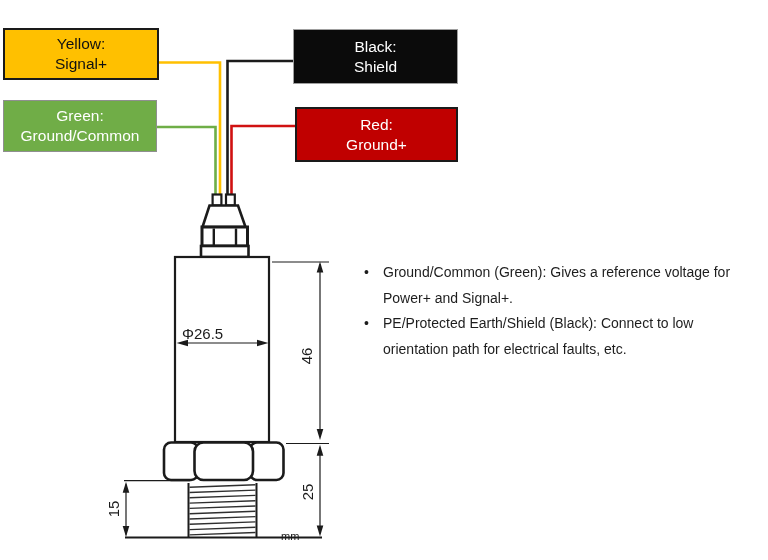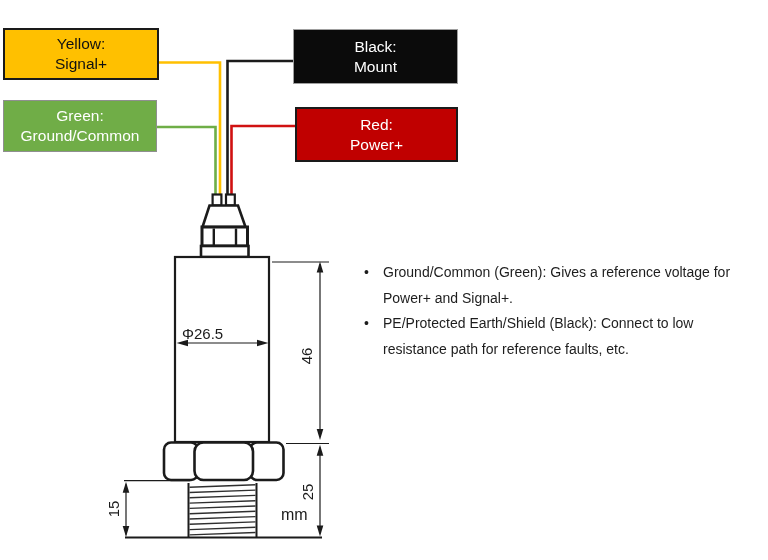"Mount" div { text: Mount -> Shield }
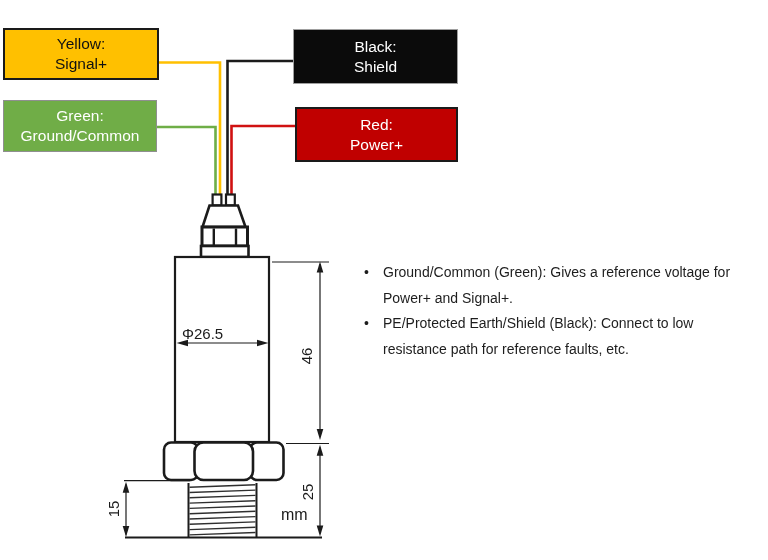"Power+" div { text: Power+ -> Ground+ }
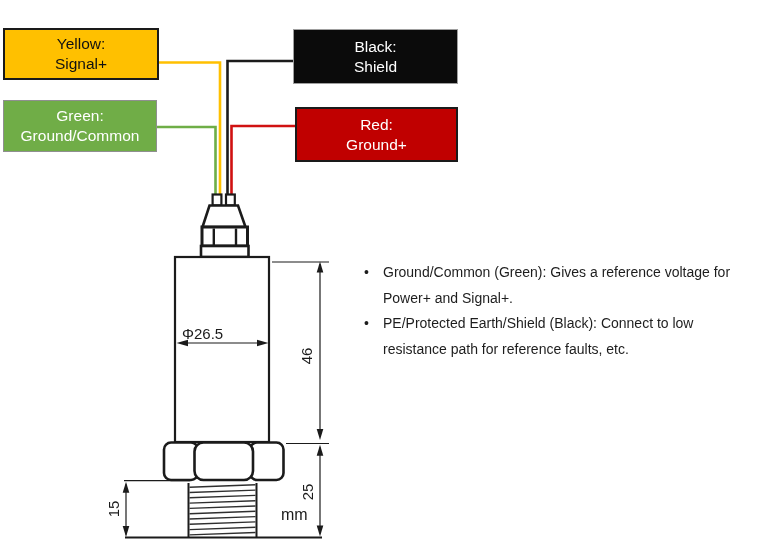"PE/Protected Earth/Shield (Black):" li { text: resistance path for reference -> orientation path for electrical }
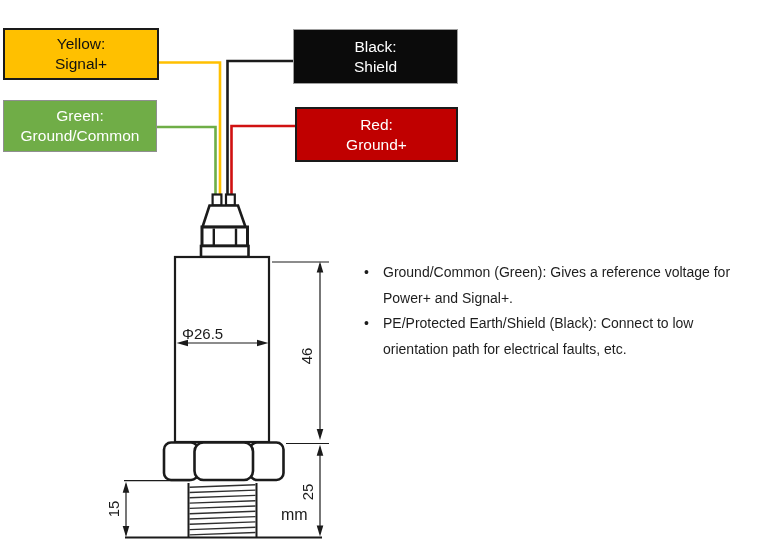"mm" .dim.units { font-size: 16px -> 11px; top: 506px -> 530px }
